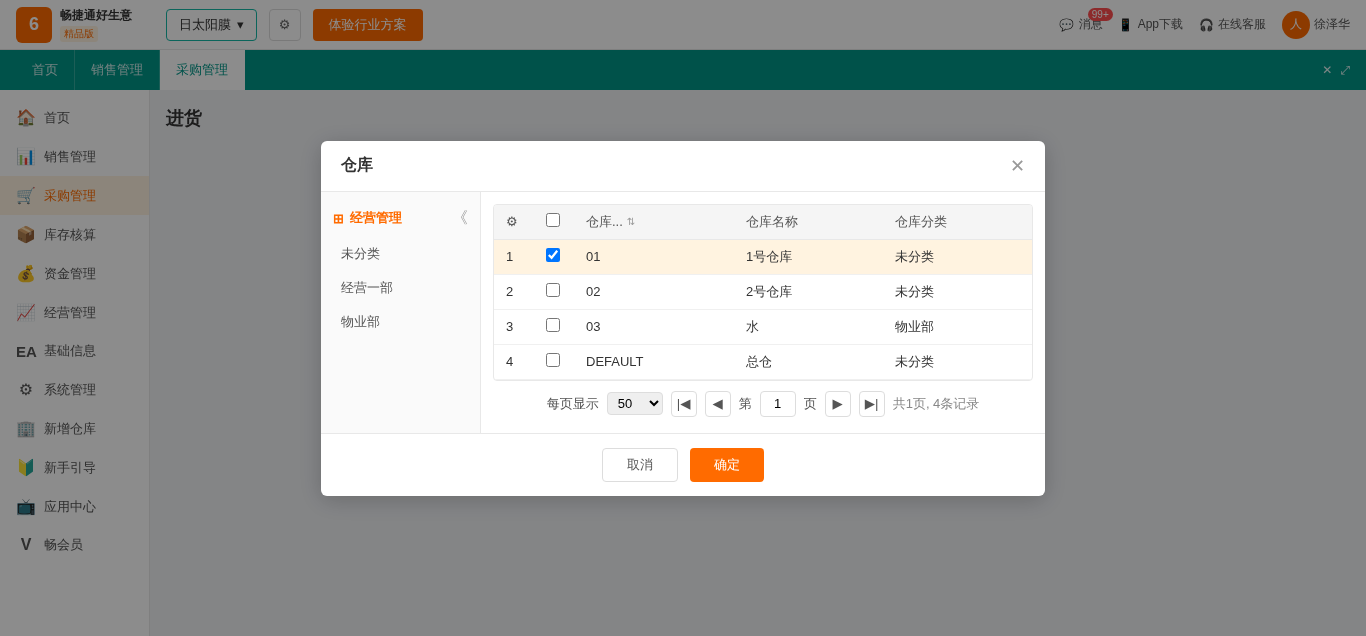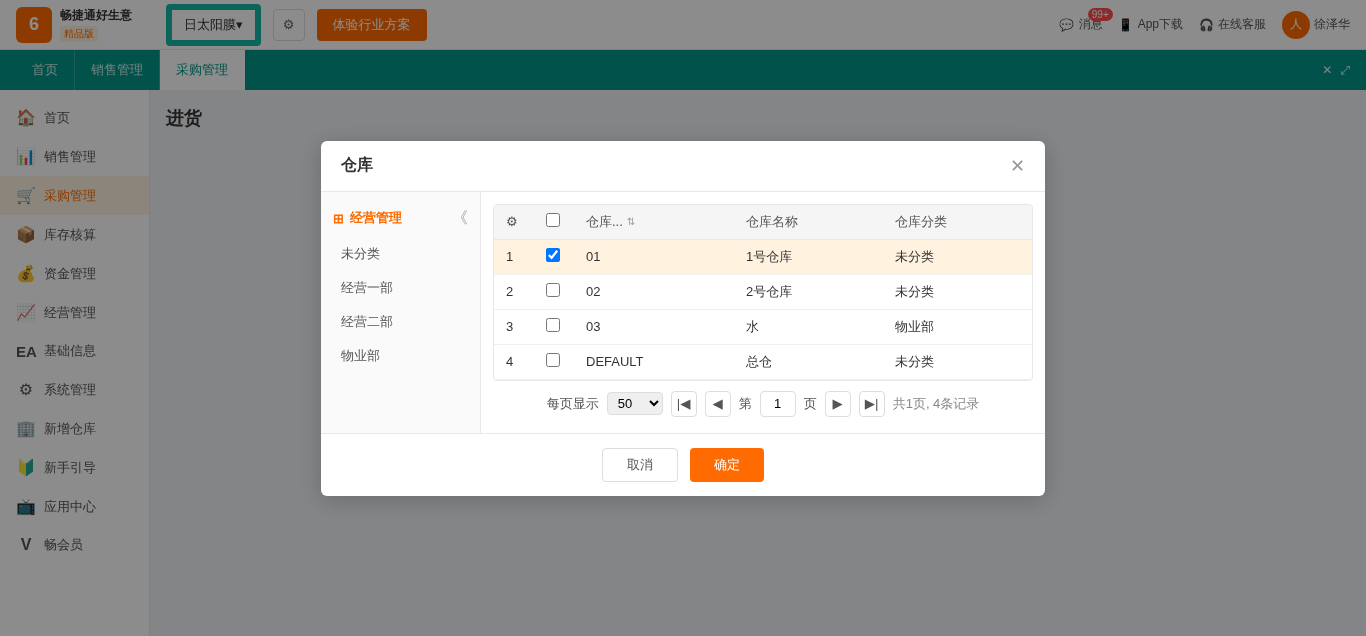"日太阳膜" .store-select { border: 6px solid #14b8a6 -> 1px solid #14b8a6; gap: none -> 6px }
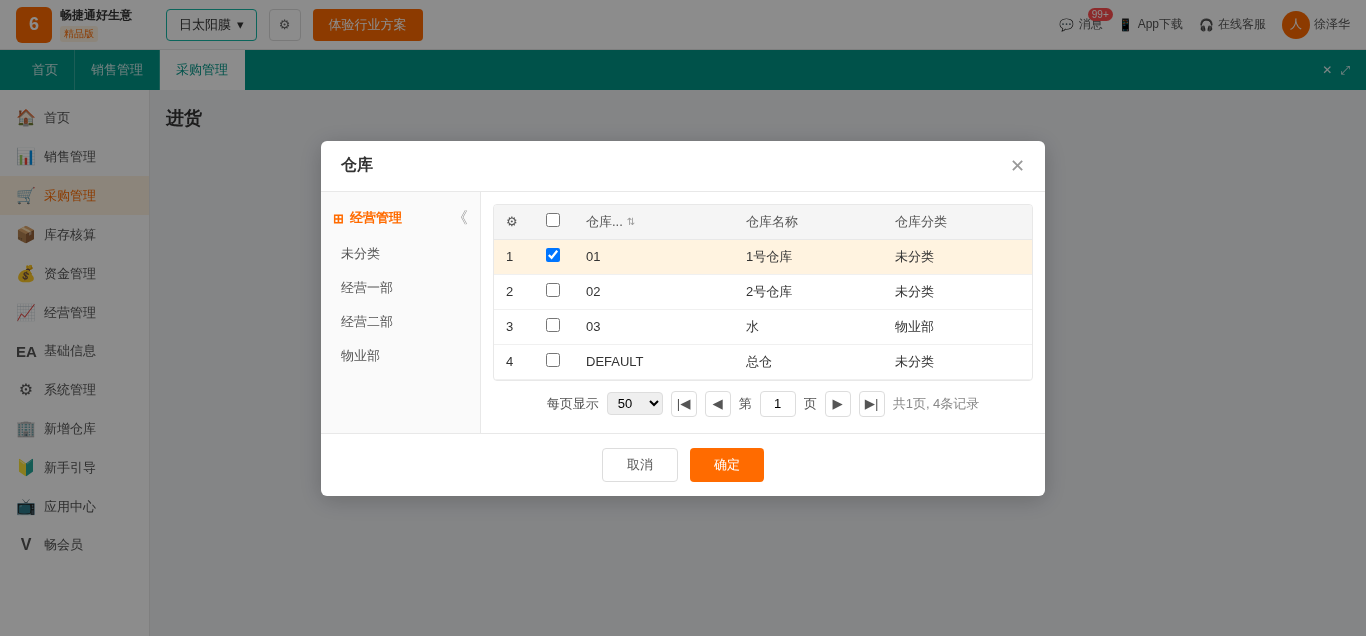"经营二部" div.cat-item { html: <div>经营二部</div> -> none }
